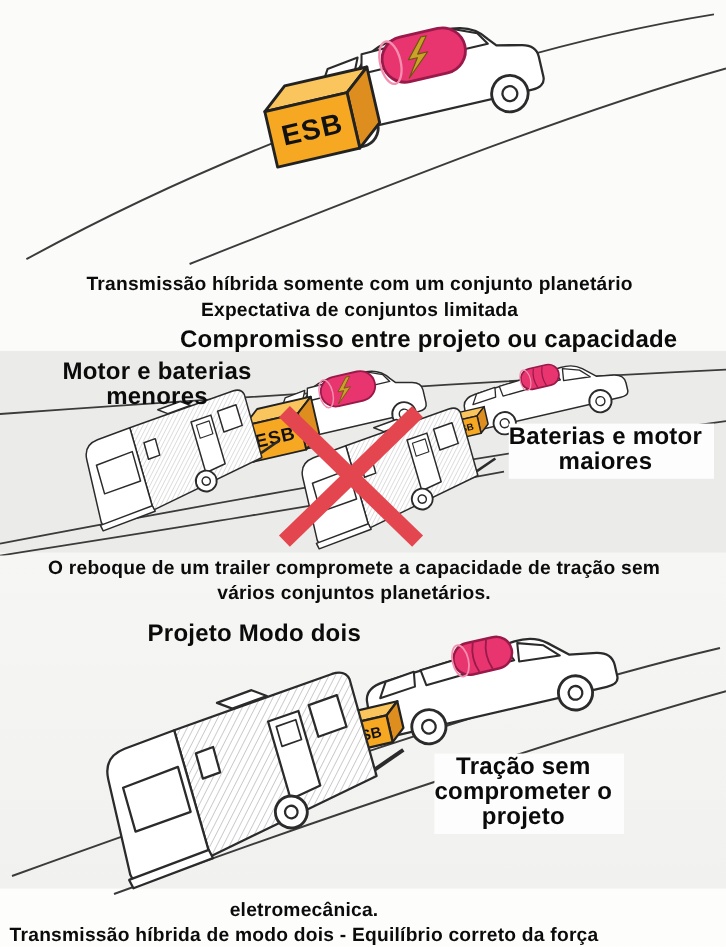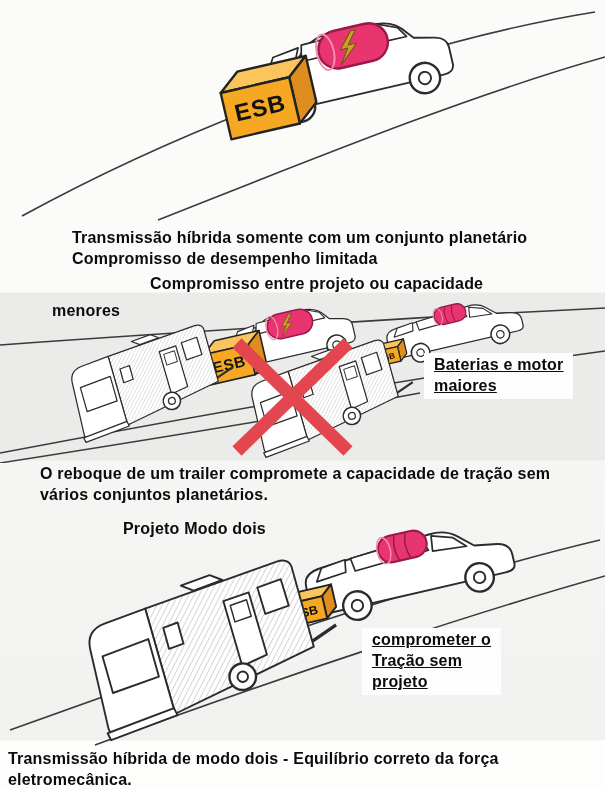"Transmissão híbrida somente com um" #page { text-align: none -> center }
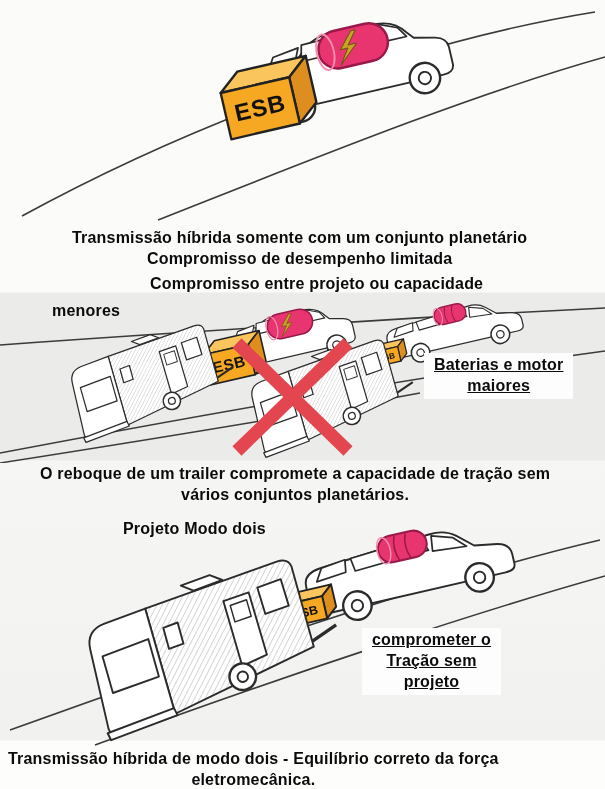"Compromisso de desempenho limitada" div { text: Compromisso de desempenho -> Expectativa de conjuntos }
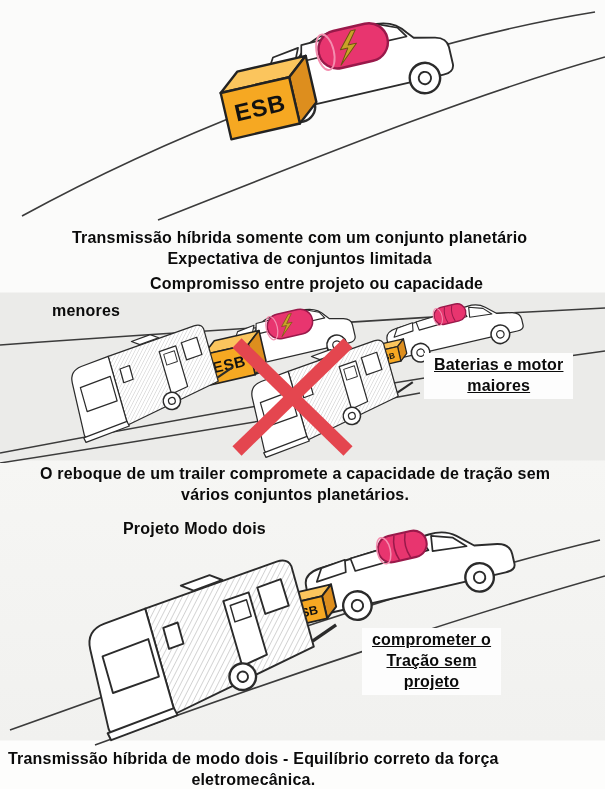"Compromisso entre projeto ou capacidade" .txt { font-size: 16px -> 20px }
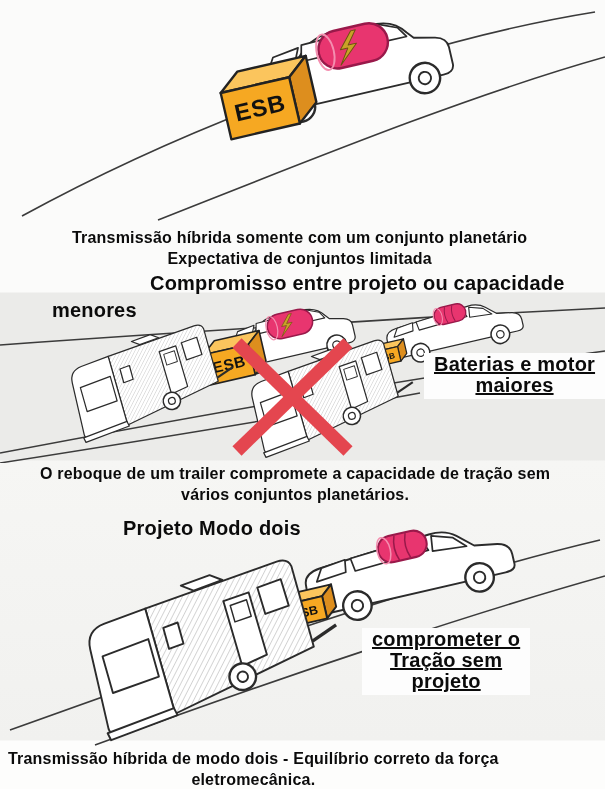"Motor e baterias" div { html: none -> <div>Motor e baterias</div> }
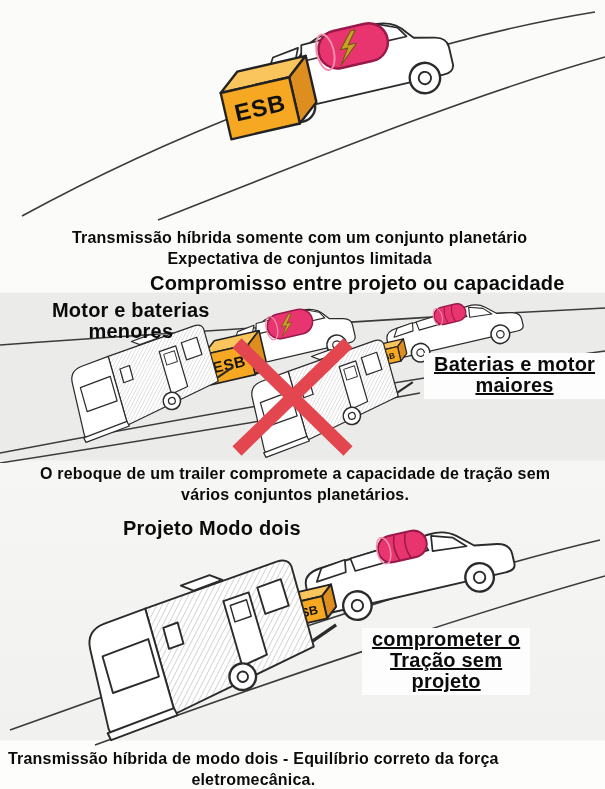"Baterias e motor" .whitebox { padding: 1px 10px 3px 10px -> 1px 10px 3px 0; text-decoration: underline -> none }
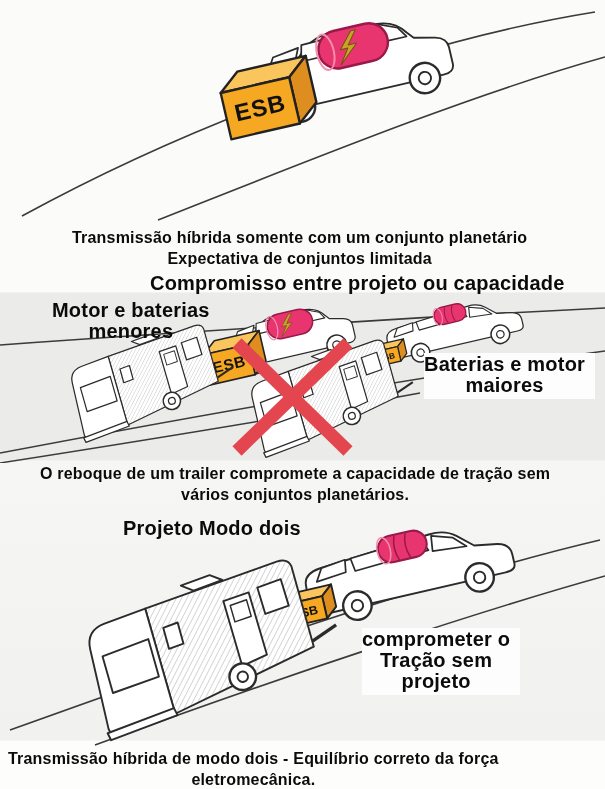"comprometer o" div { order: before "Tração sem" -> after "Tração sem" }
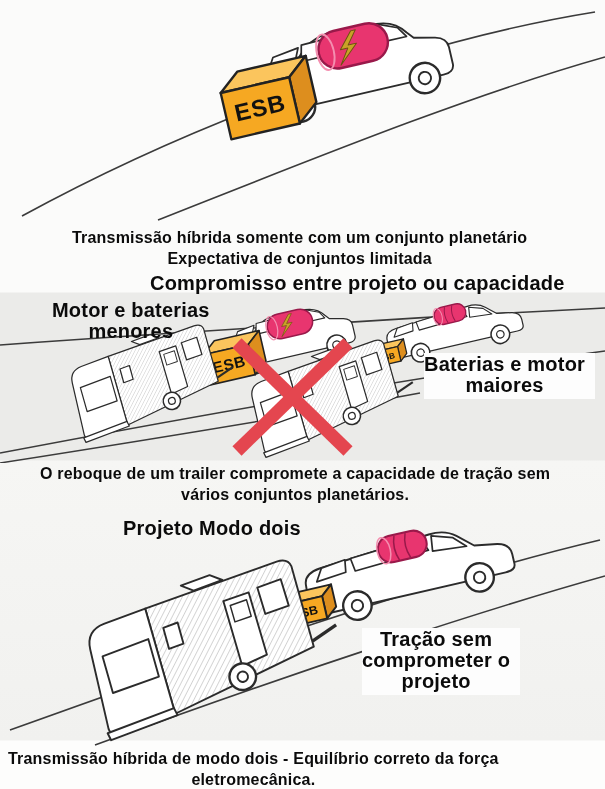"Transmissão híbrida de modo dois" div { order: before "eletromecânica." -> after "eletromecânica." }
